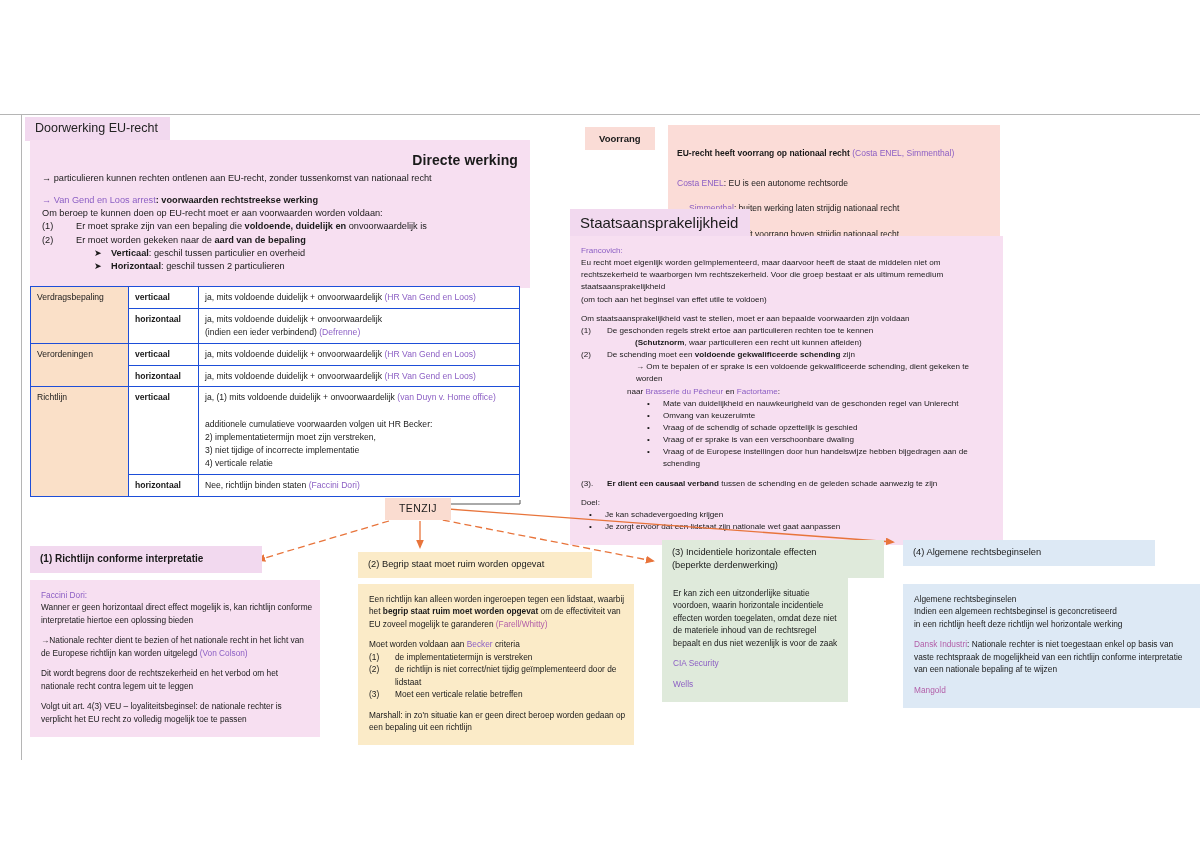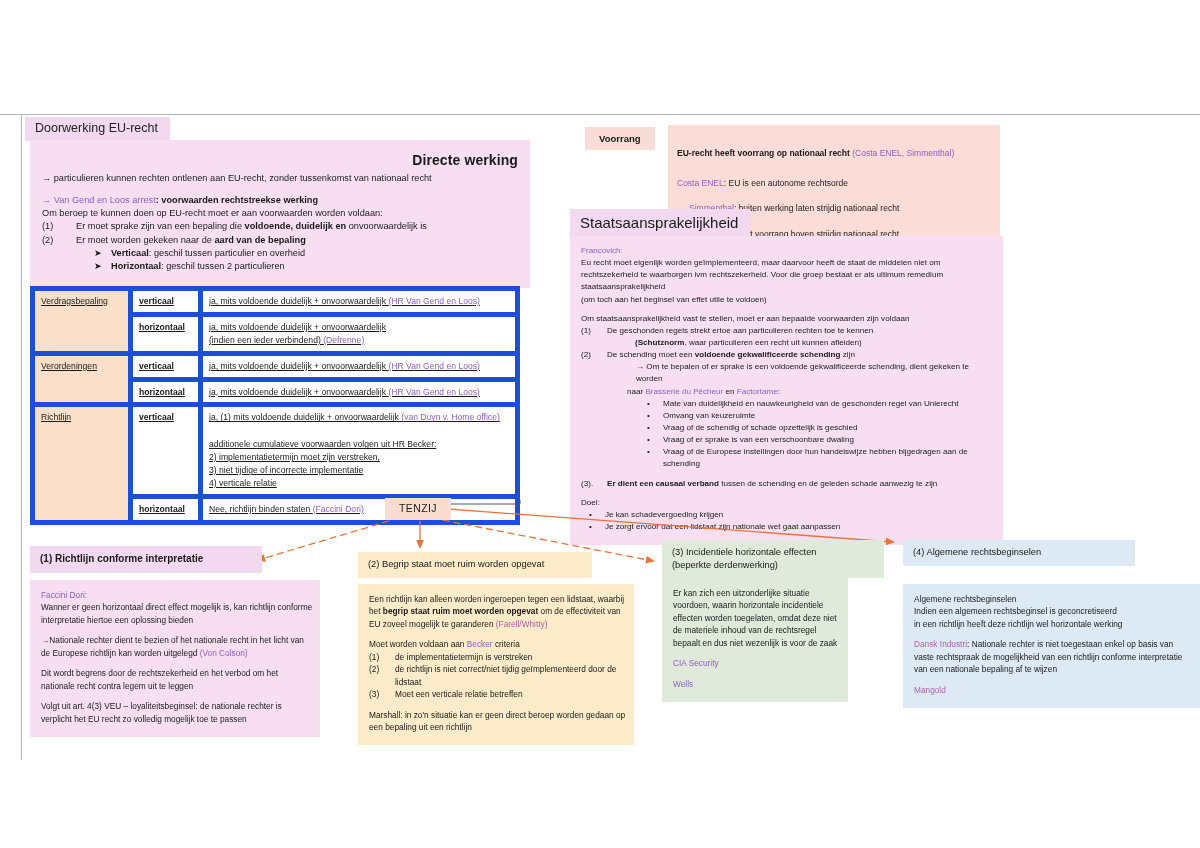"Verdragsbepaling" #tbl td { border: 5px solid #1d4ed8 -> 1px solid #1d4ed8; text-decoration: underline -> none }
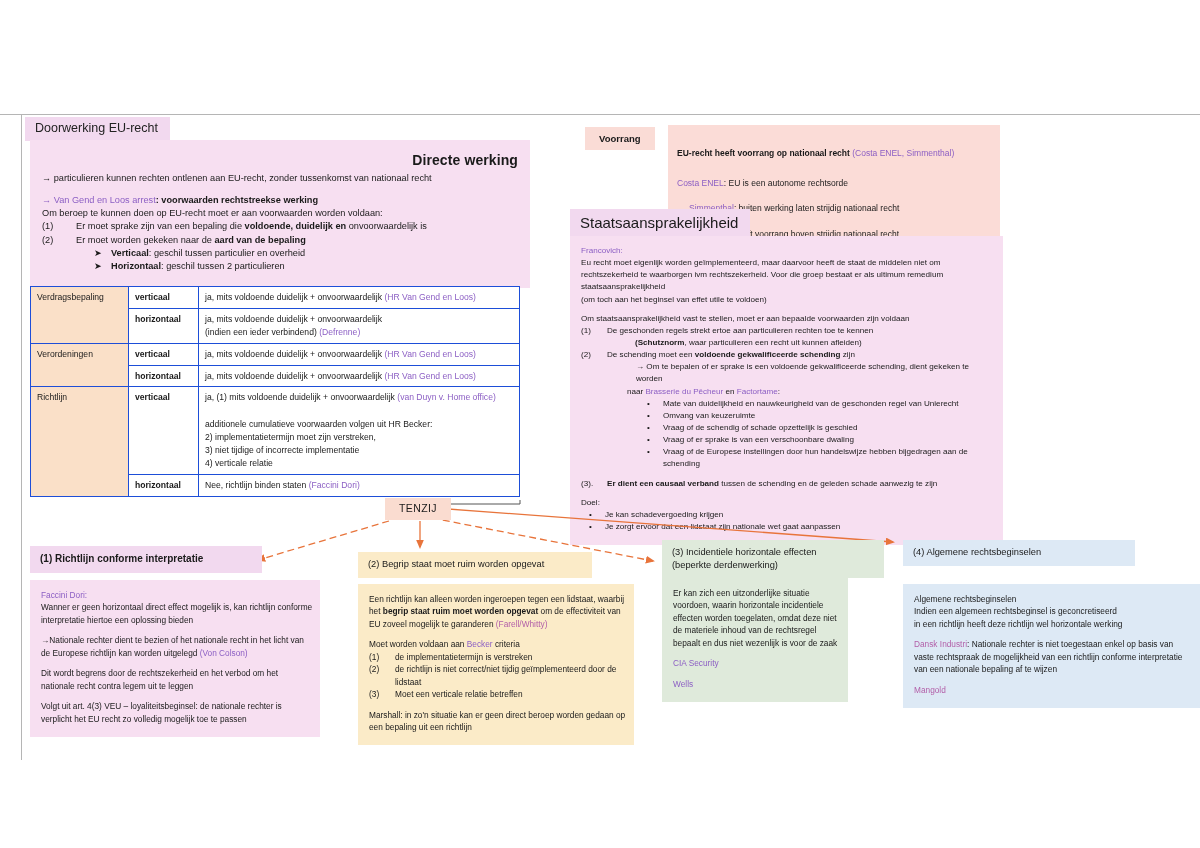"(4) Algemene rechtsbeginselen" #b4-chip { width: 232px -> 252px }
